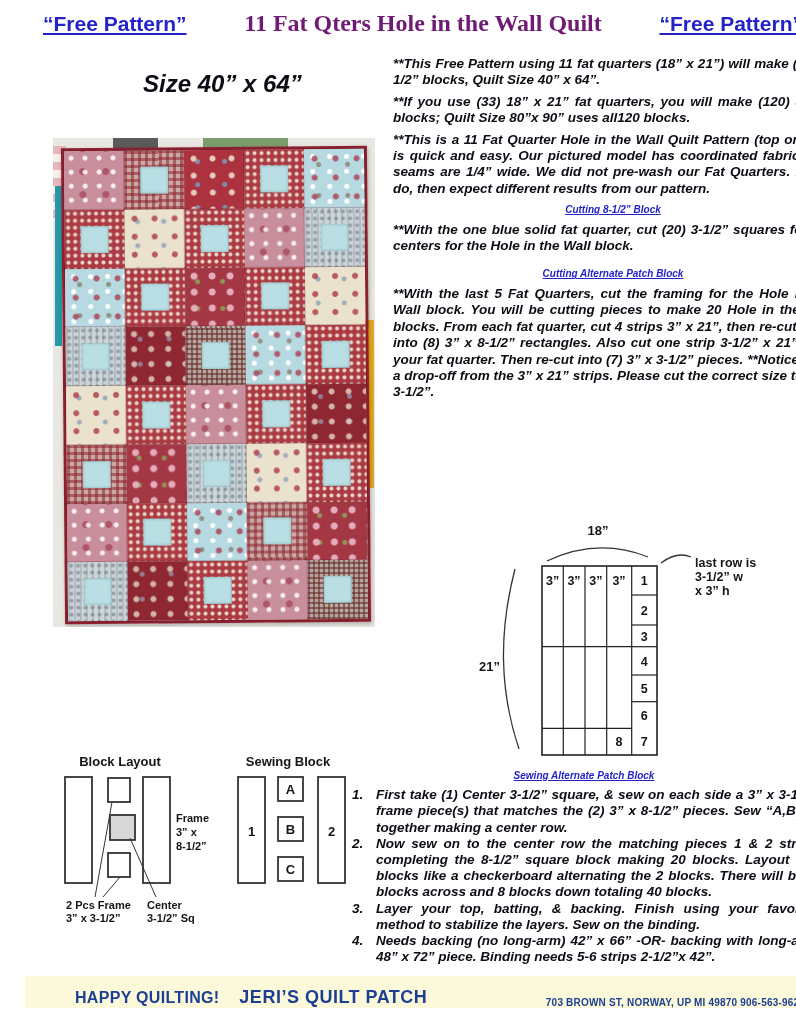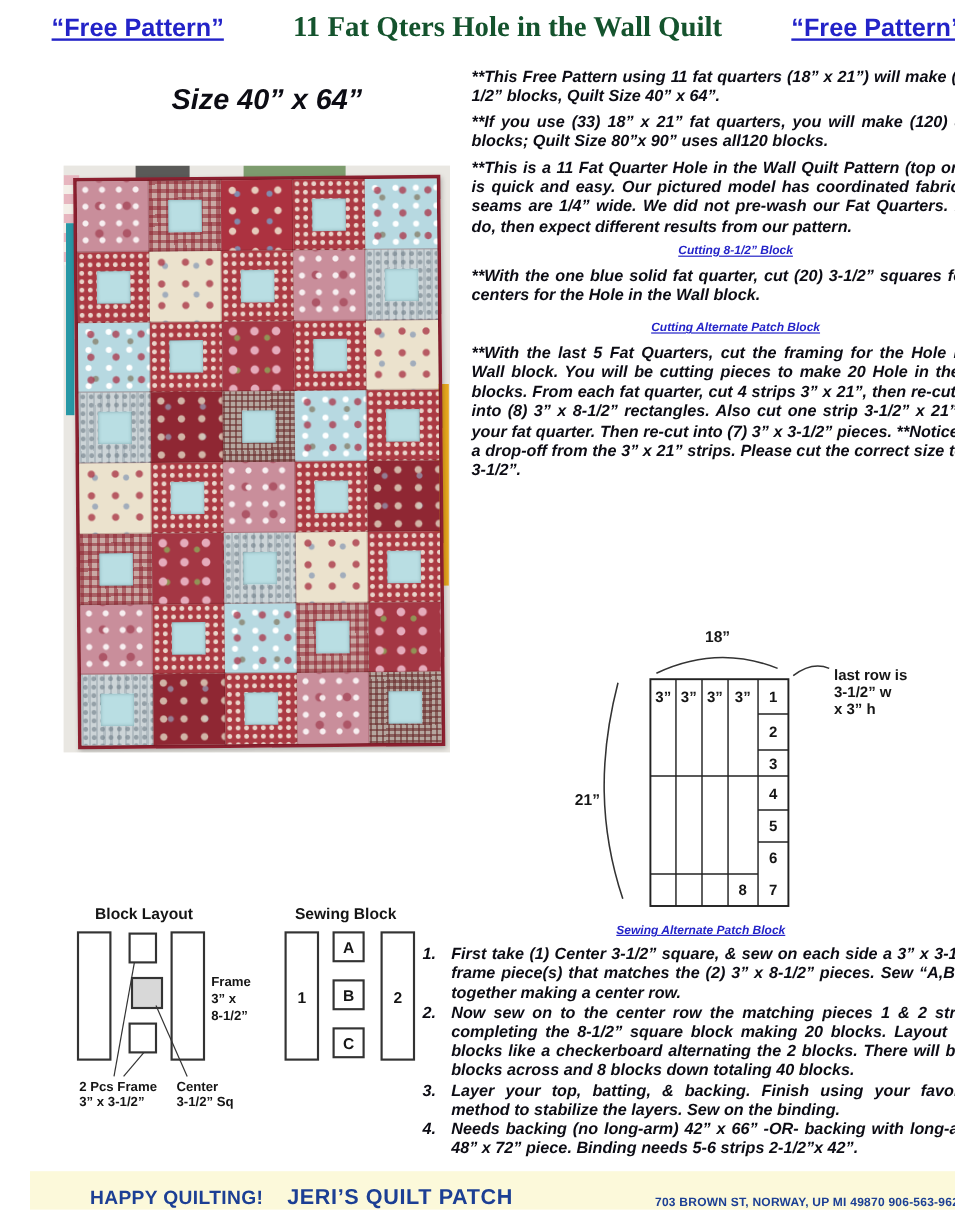"11 Fat Qters Hole in" .main-title { color: #14532d -> #701a75 }
